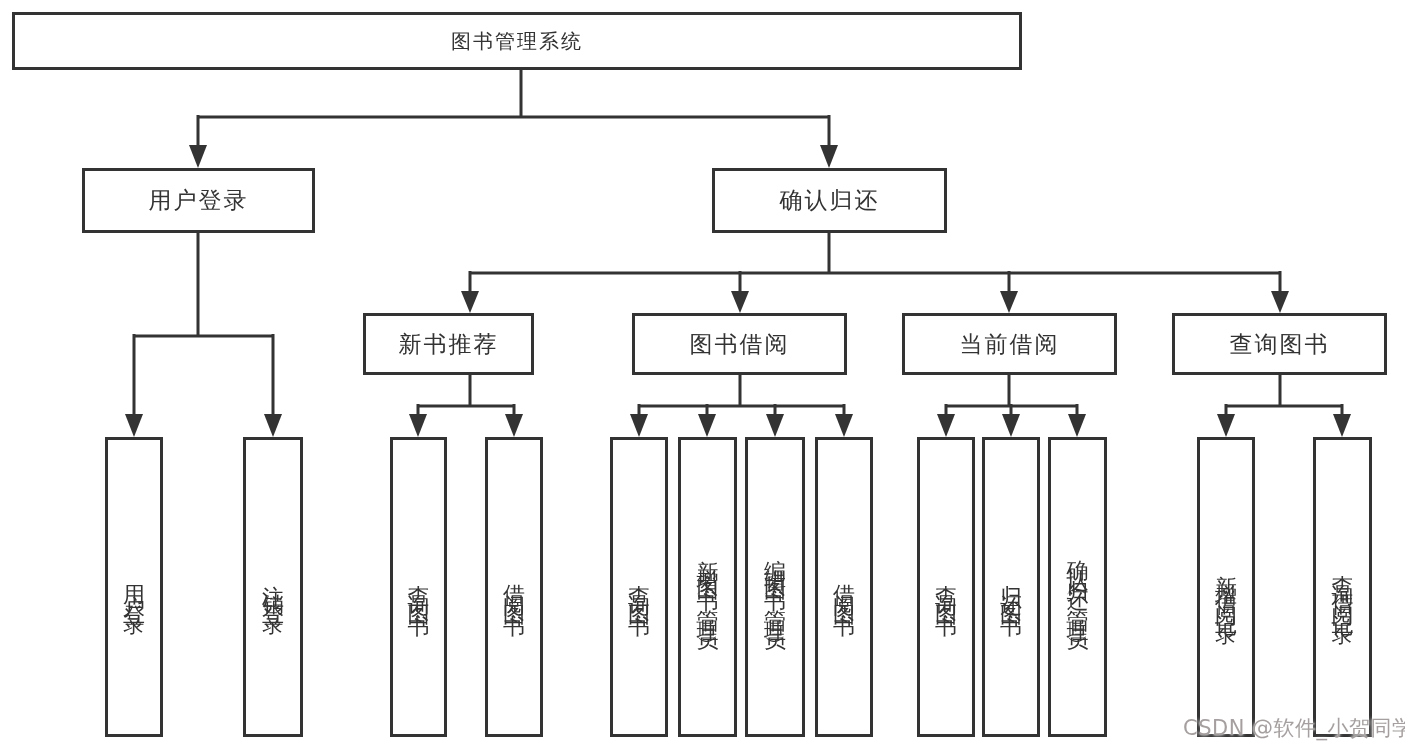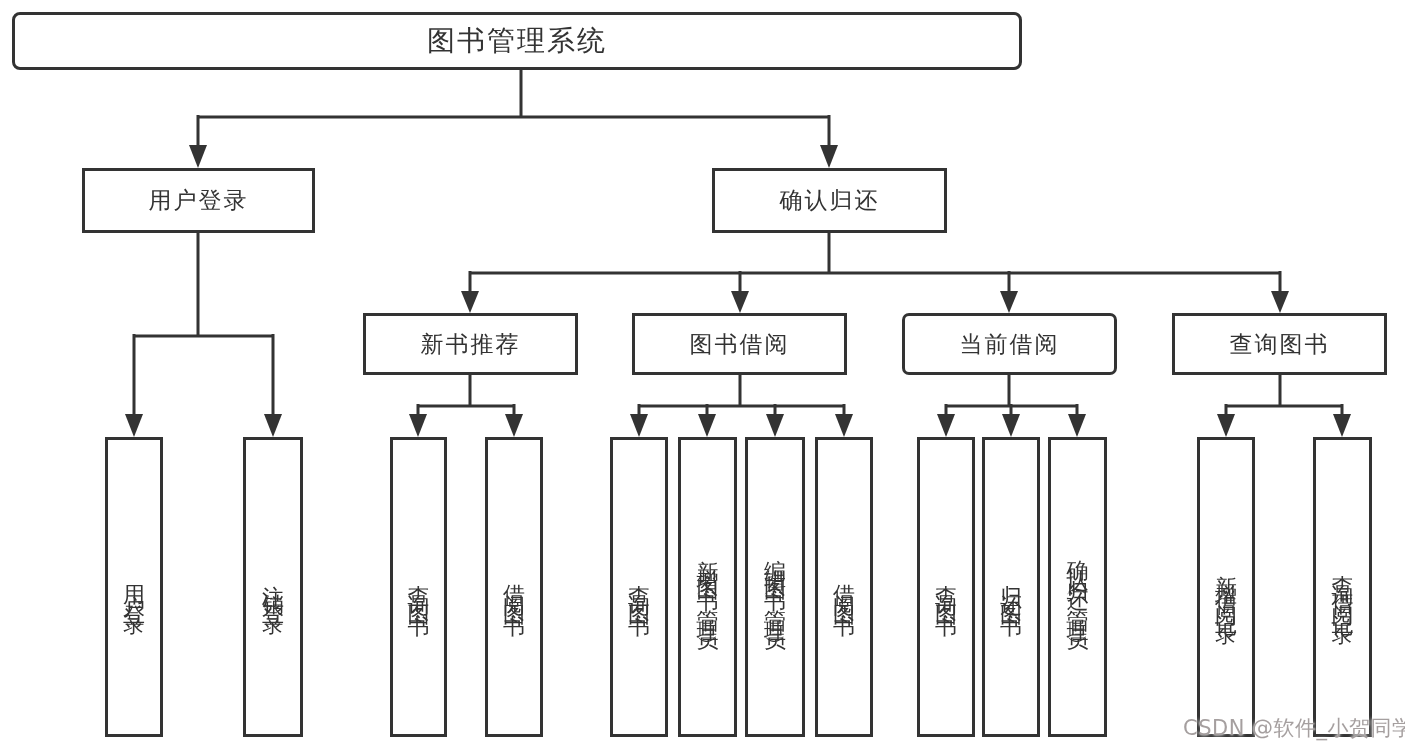"图书管理系统" .root-box { border-radius: 8px -> none; font-size: 28px -> 20px }
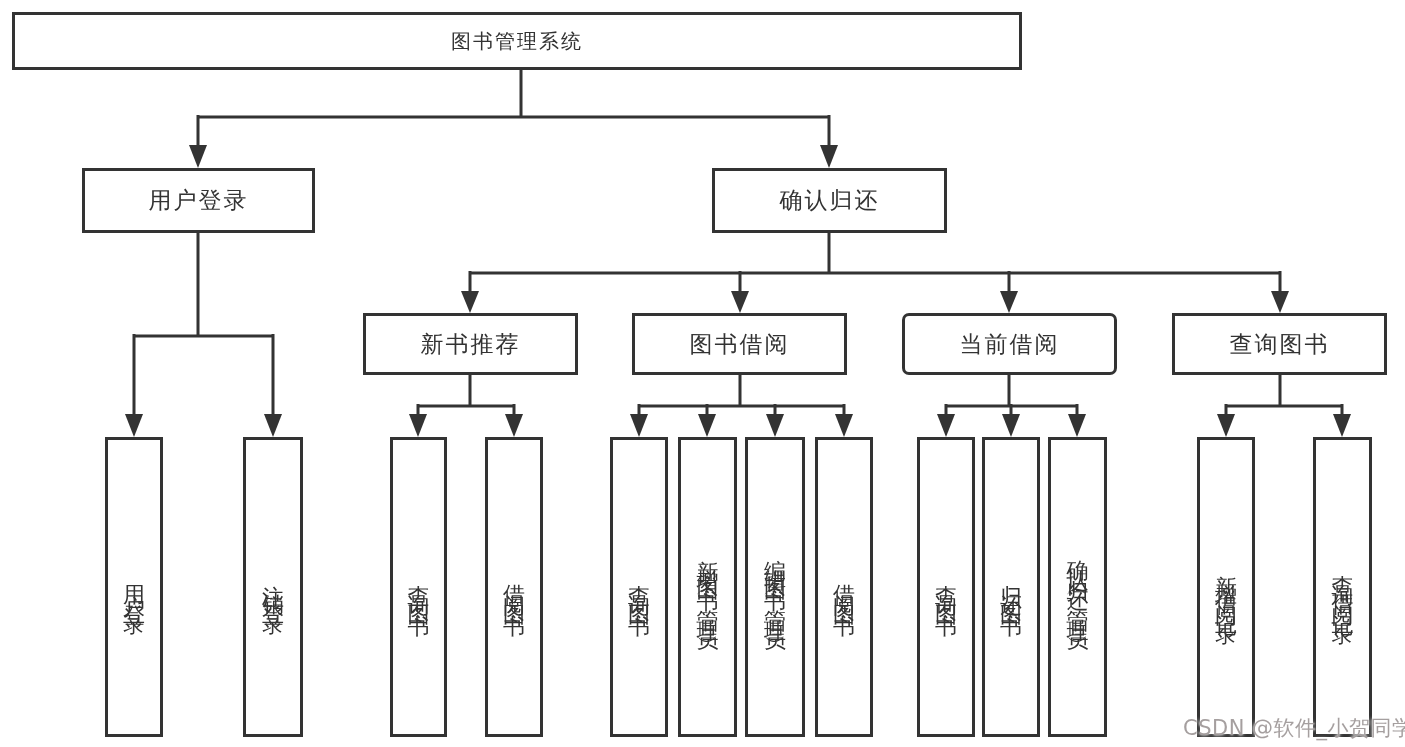"新书推荐" div.node { width: 215px -> 171px }
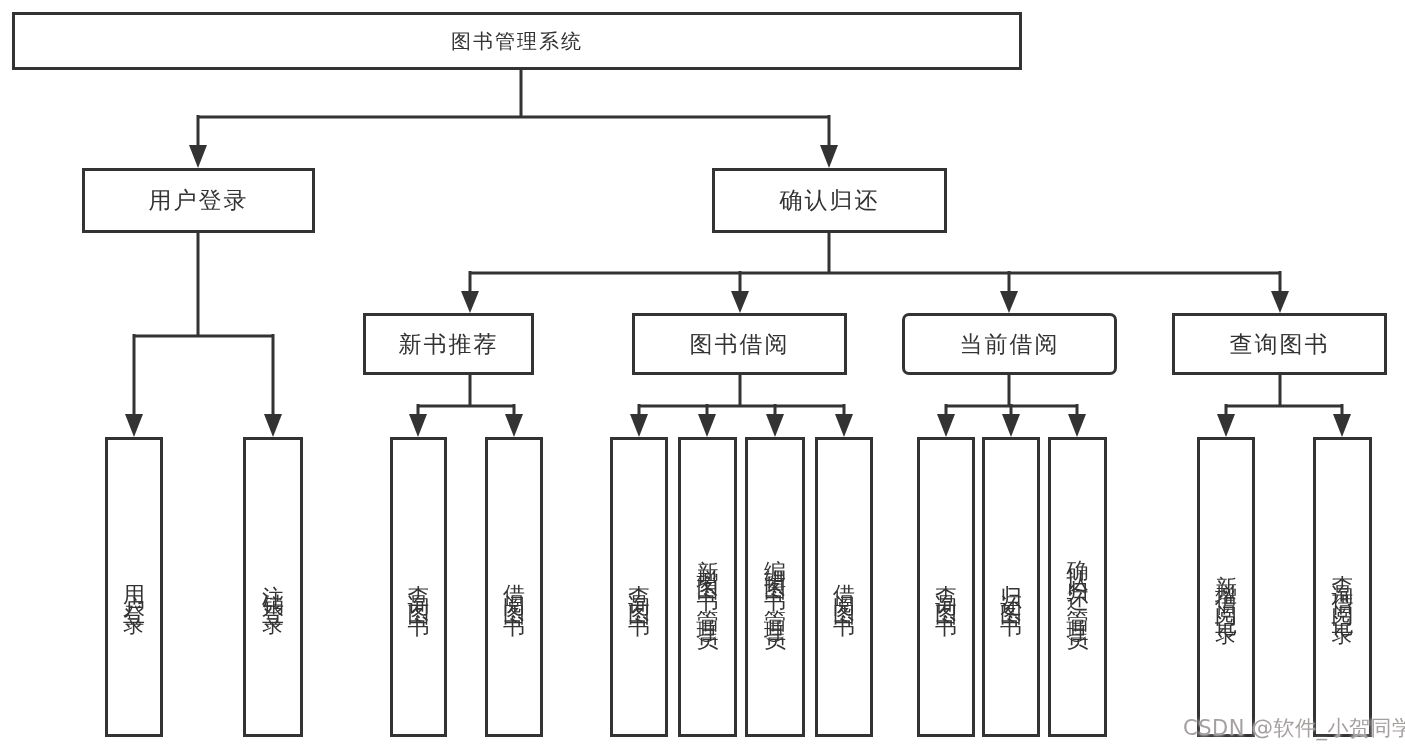"当前借阅" div.node { border-radius: 7px -> none }
